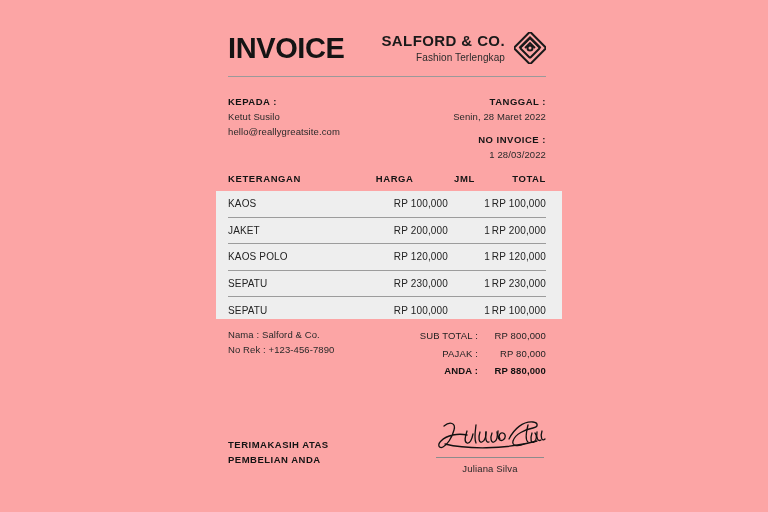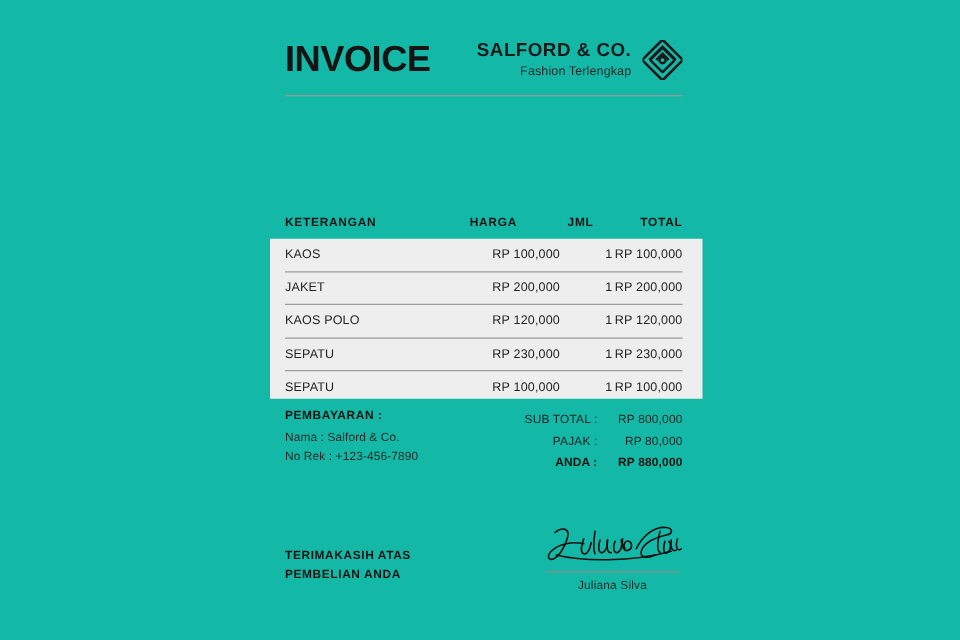"INVOICE" .page { background: #14b8a6 -> #fca5a5 }
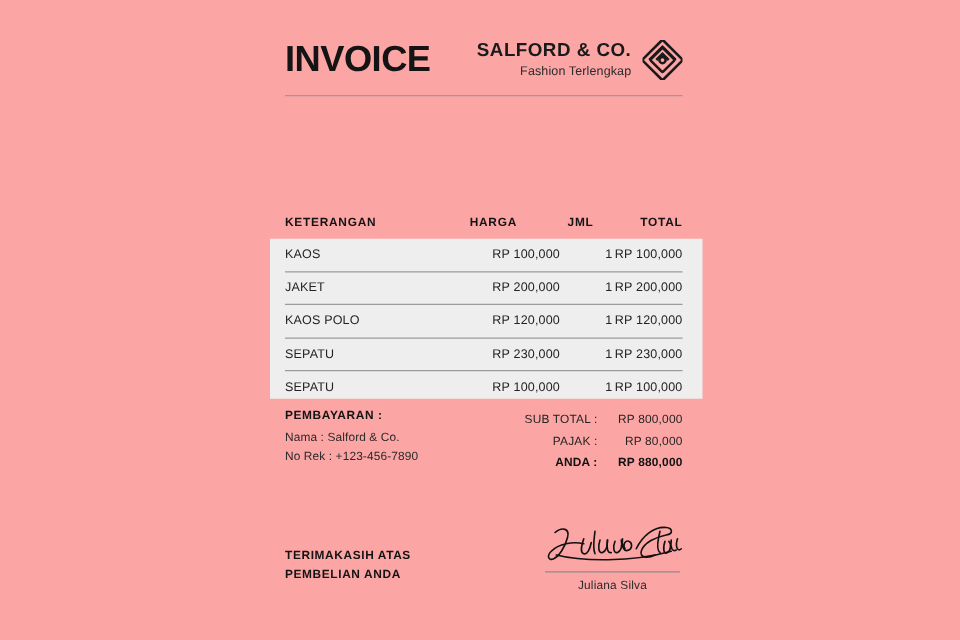"KEPADA :" div.meta { html: none -> <div> <div> <div>KEPADA :</div> <div>Ketut Susilo</div> <div>hello@reallygreatsite.com</div> </div> <div> <div>TANGGAL :</div> <div>Senin, 28 Maret 2022</div> <div></div> <div>NO INVOICE :</div> <div>1 28/03/2022</div> </div> </div> }
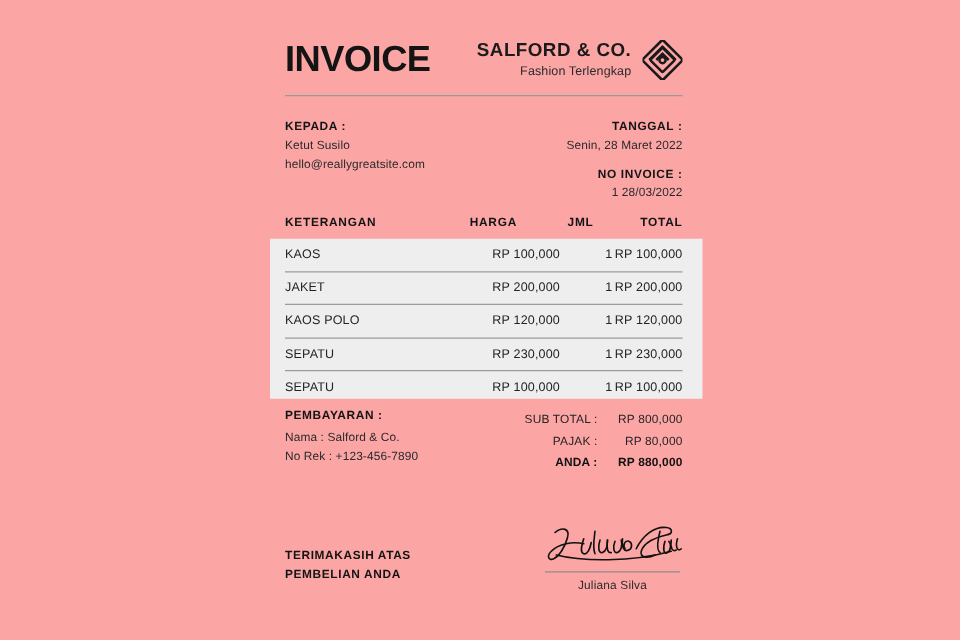"PEMBAYARAN :" div.pay-title { html: <div>PEMBAYARAN :</div> -> none }
